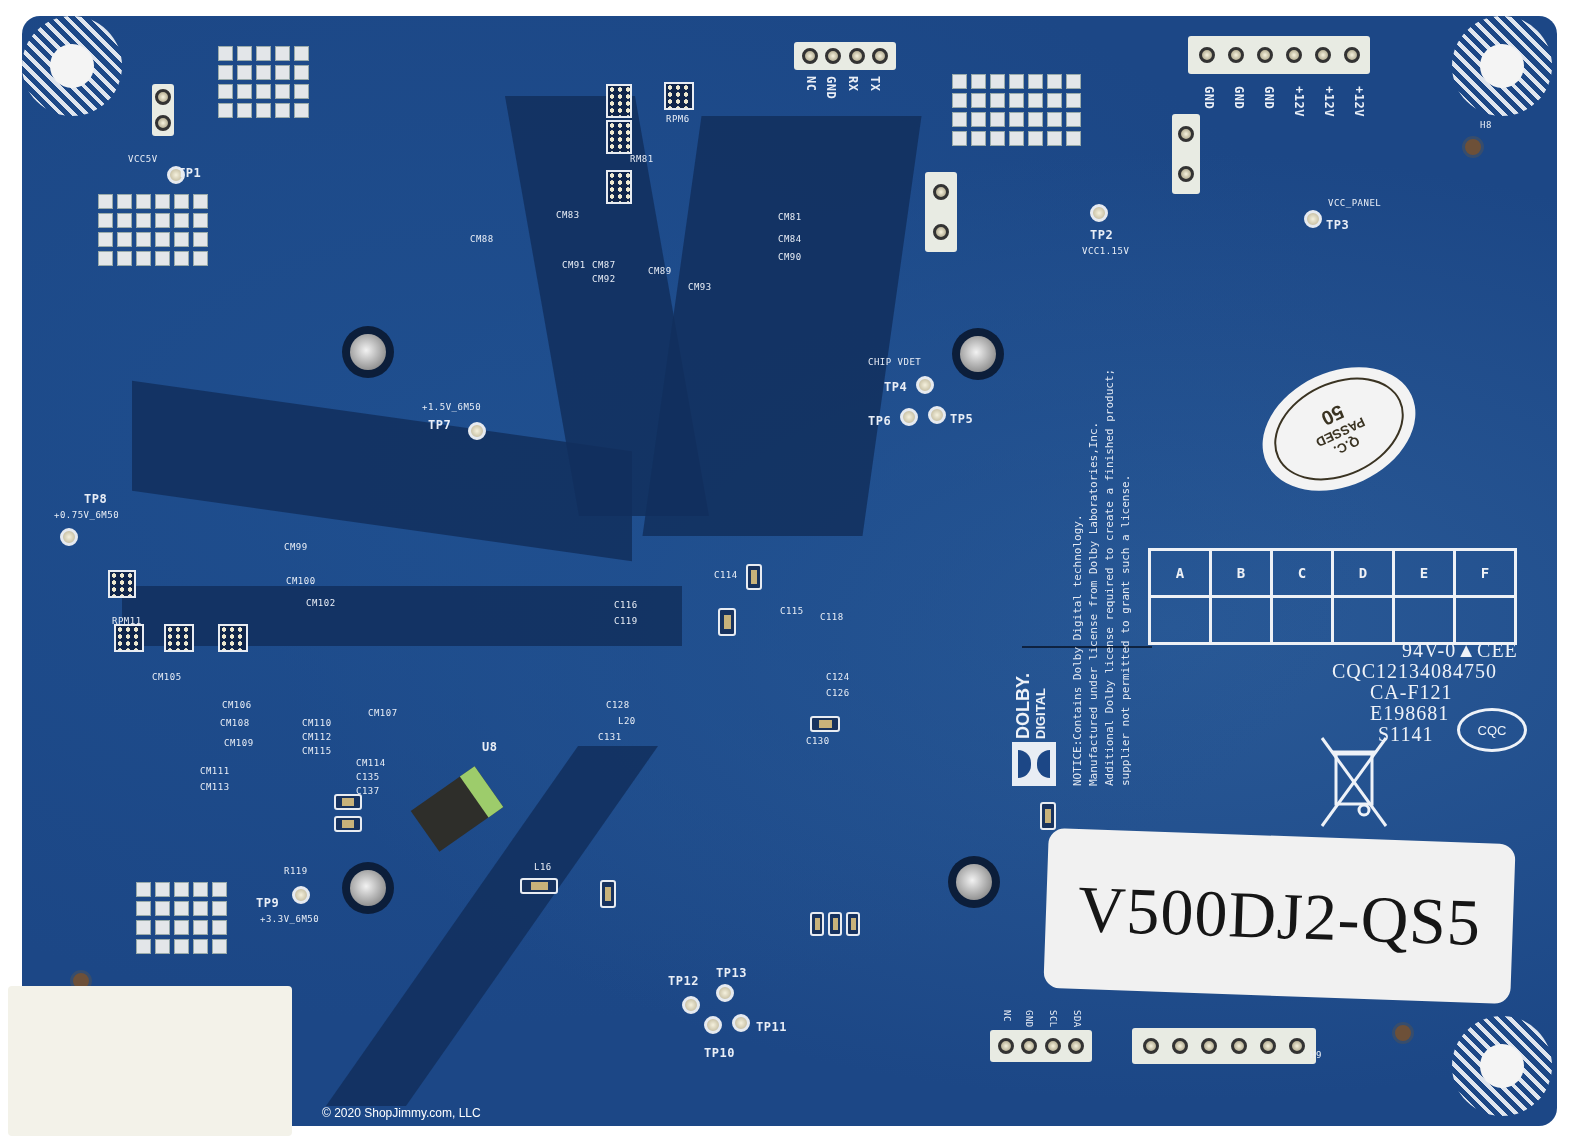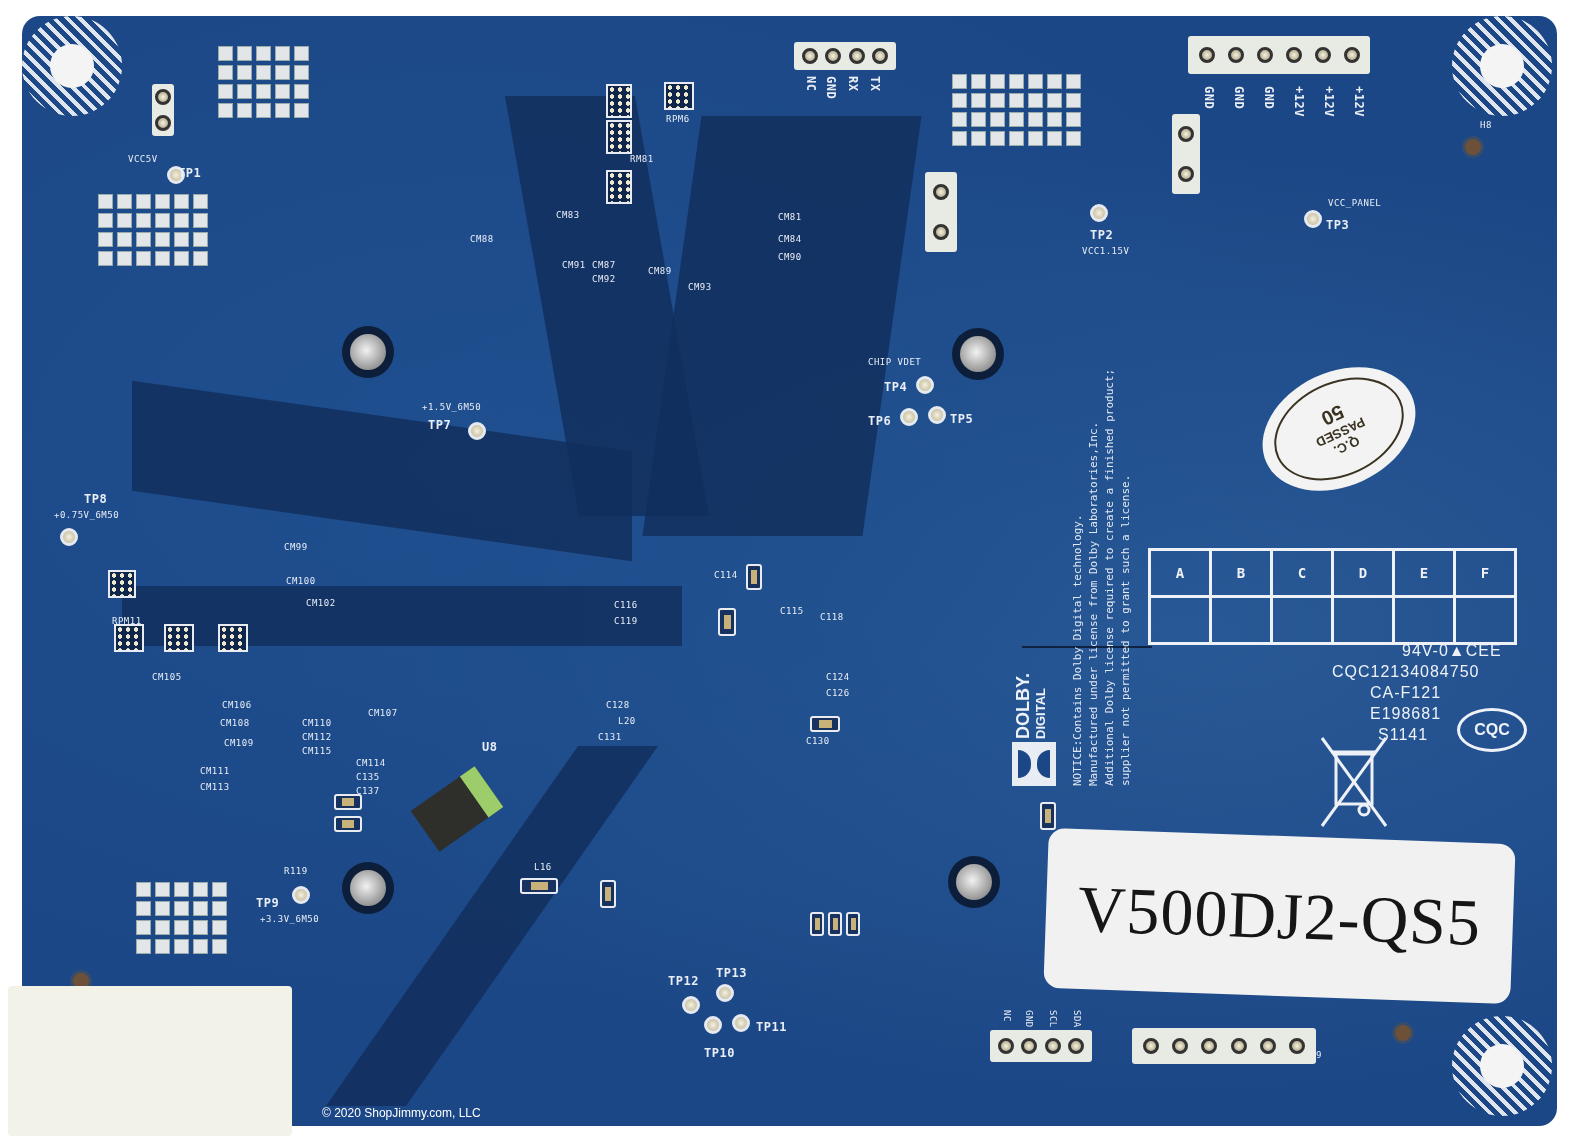"94V-0▲CEE" .cert { font-family: Liberation Sans, sans-serif -> Liberation Serif, serif; font-size: 16px -> 20px }
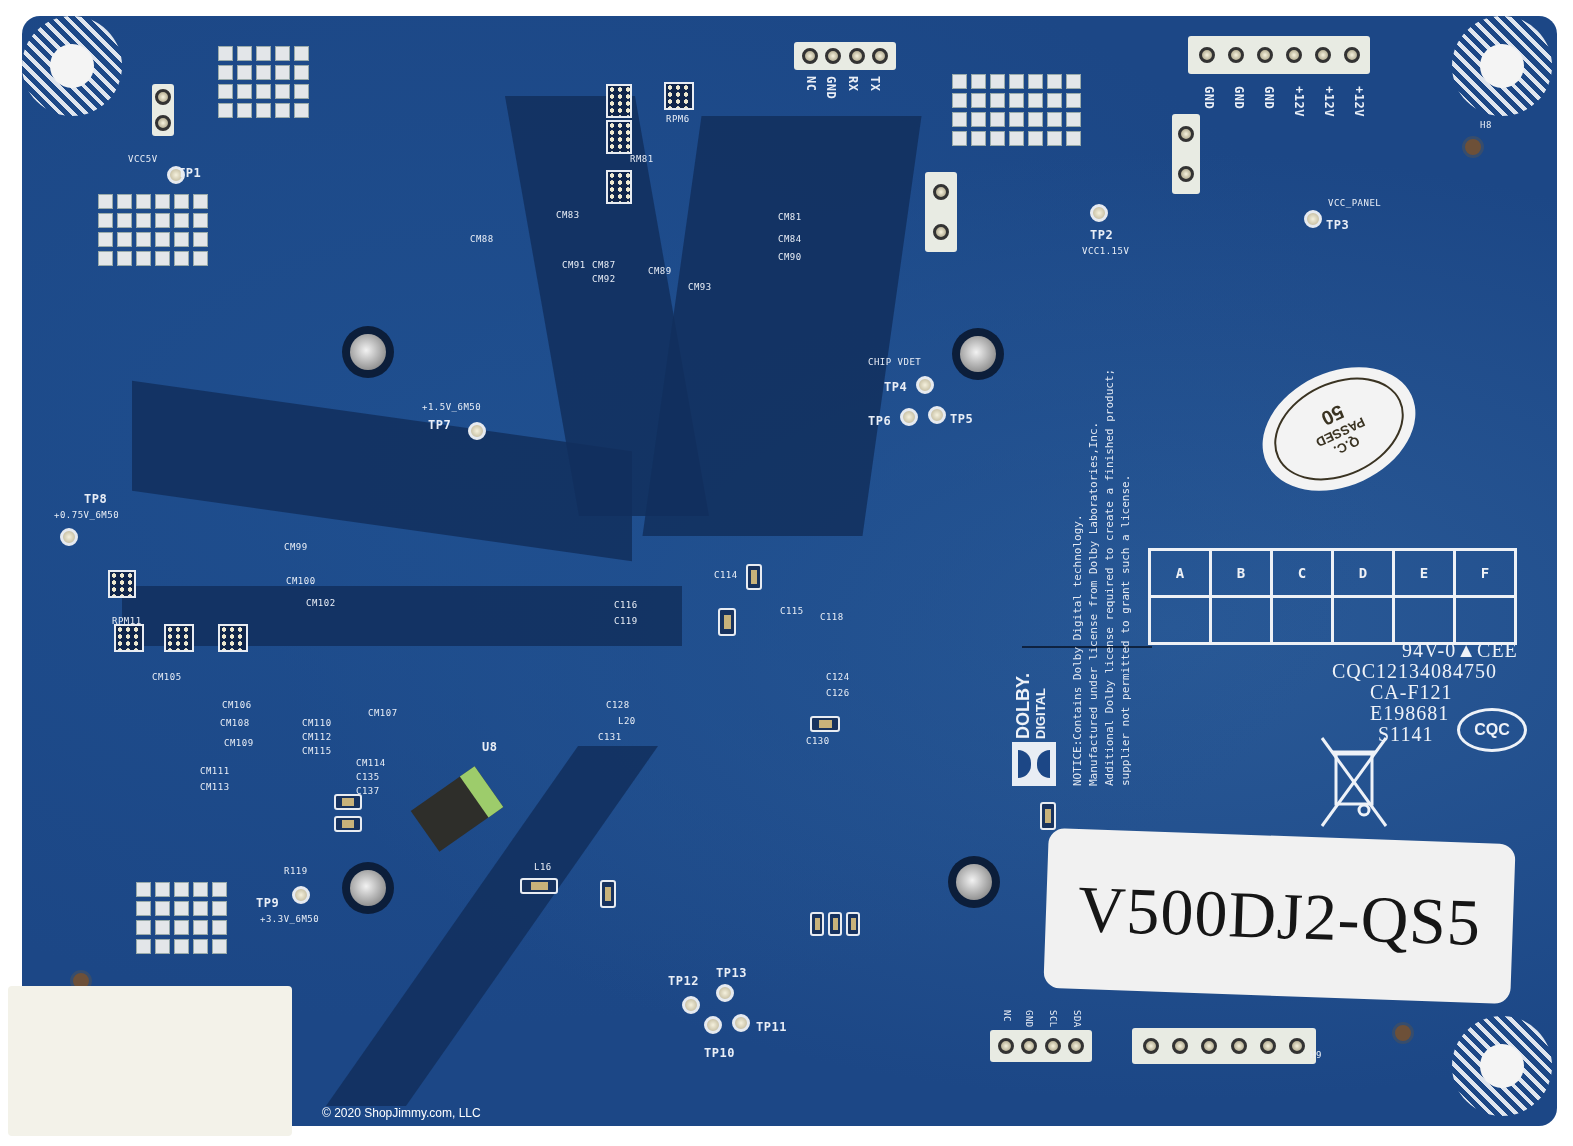"CQC" .cqc-logo { font-size: 16px -> 13px; font-weight: bold -> normal }
